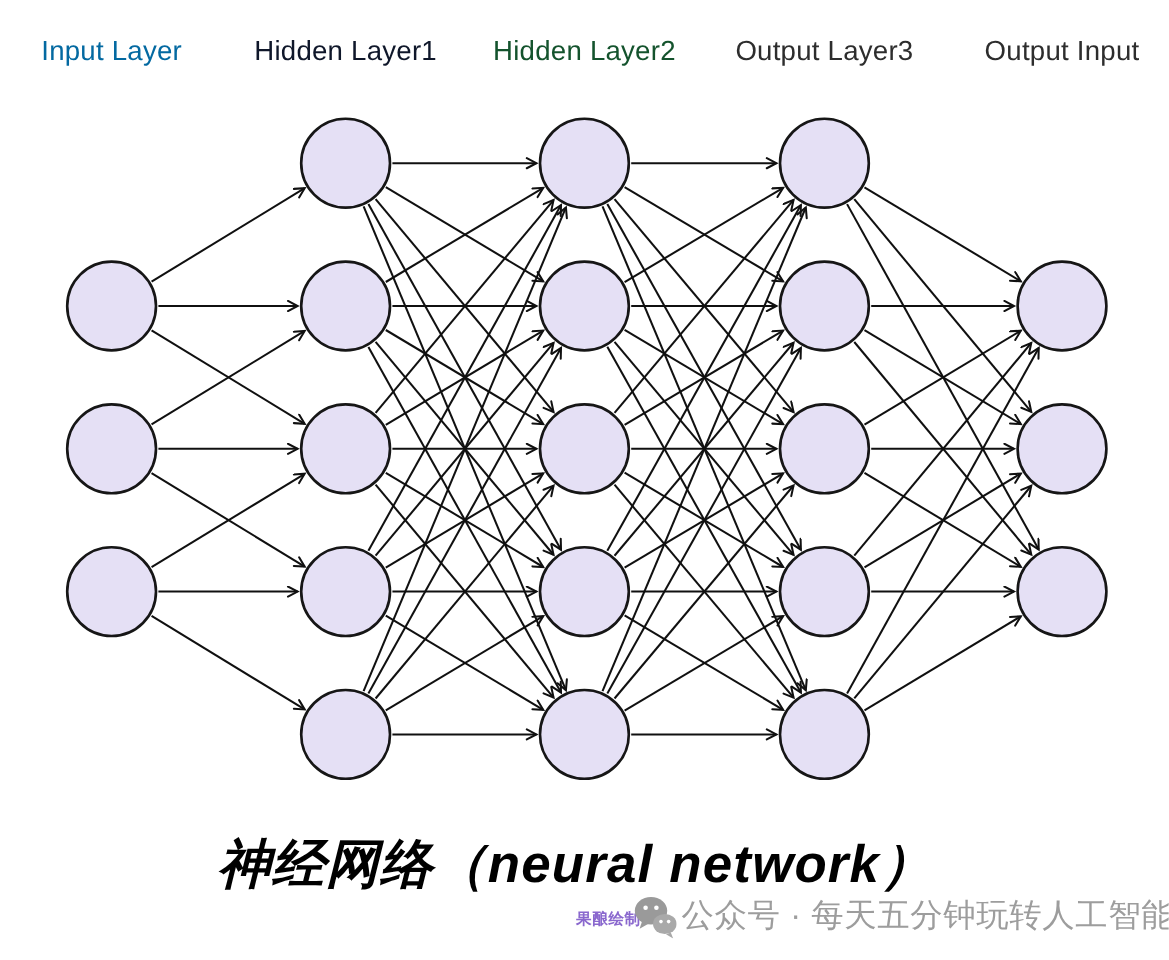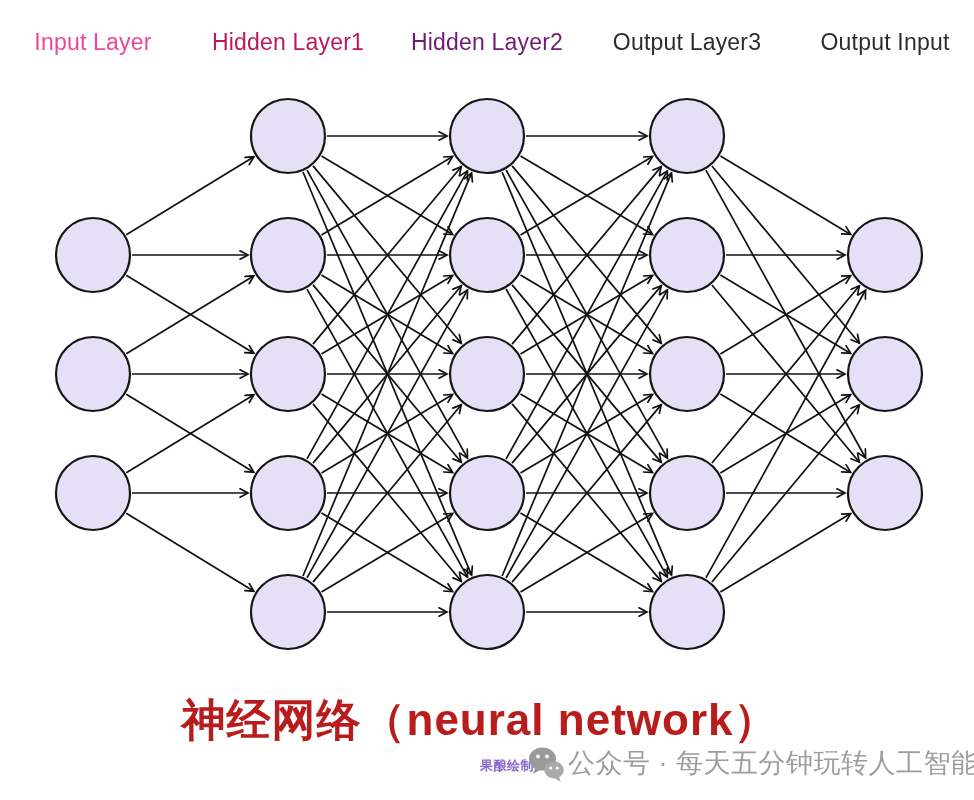"Input Layer" div.layer-label { color: #ec4899 -> #0369a1 }
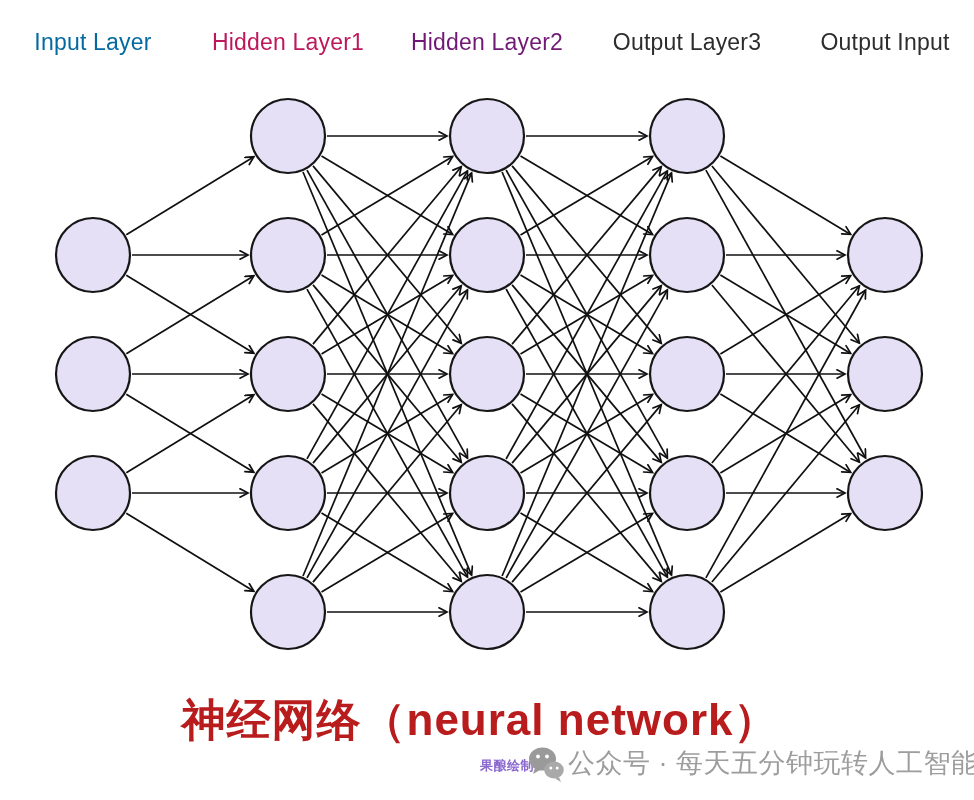"Hidden Layer1" div.layer-label { color: #be185d -> #0f172a }
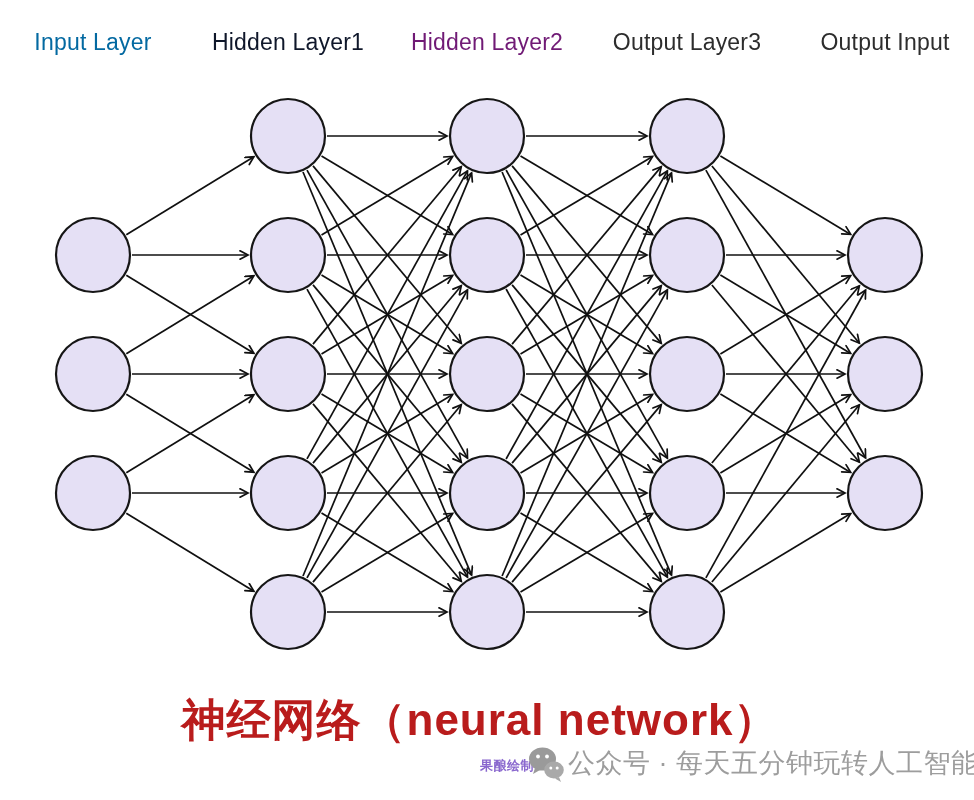"Hidden Layer2" div.layer-label { color: #701a75 -> #14532d }
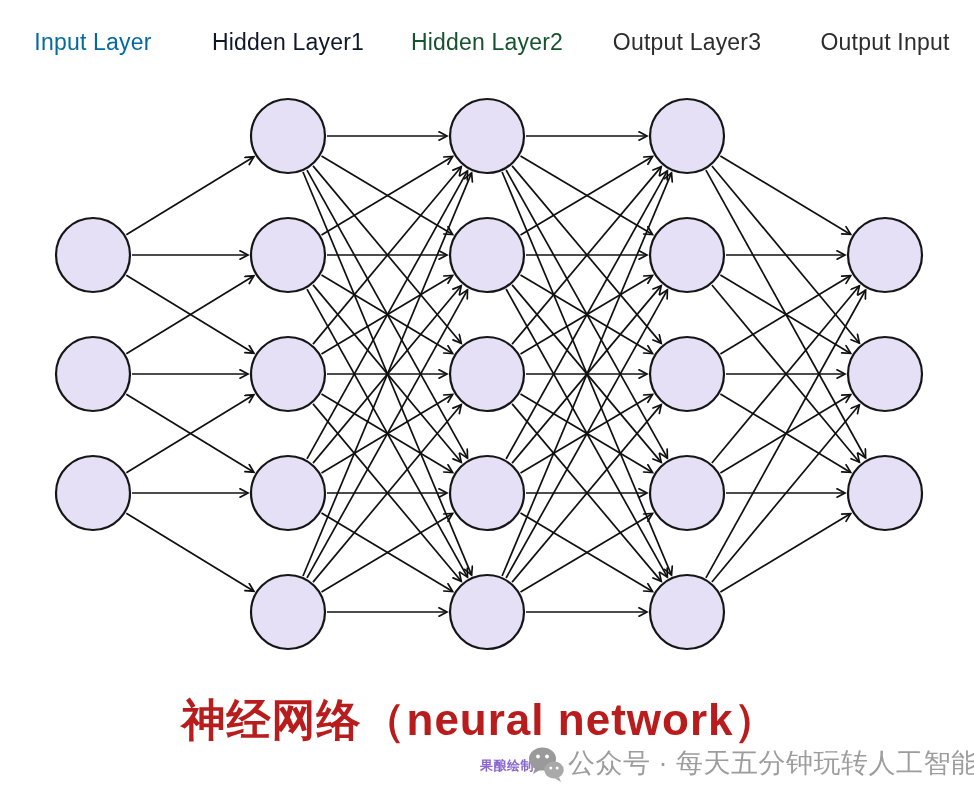"神经网络（neural network）" div.diagram-title { color: #b91c1c -> #000000; font-style: none -> italic }
